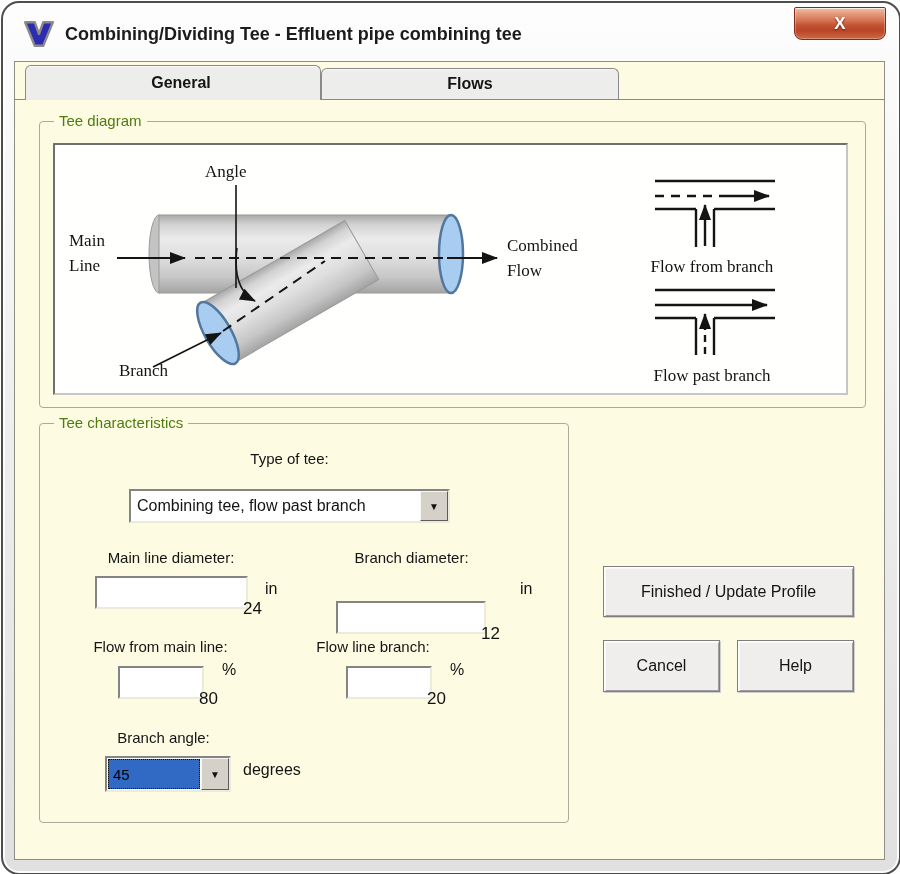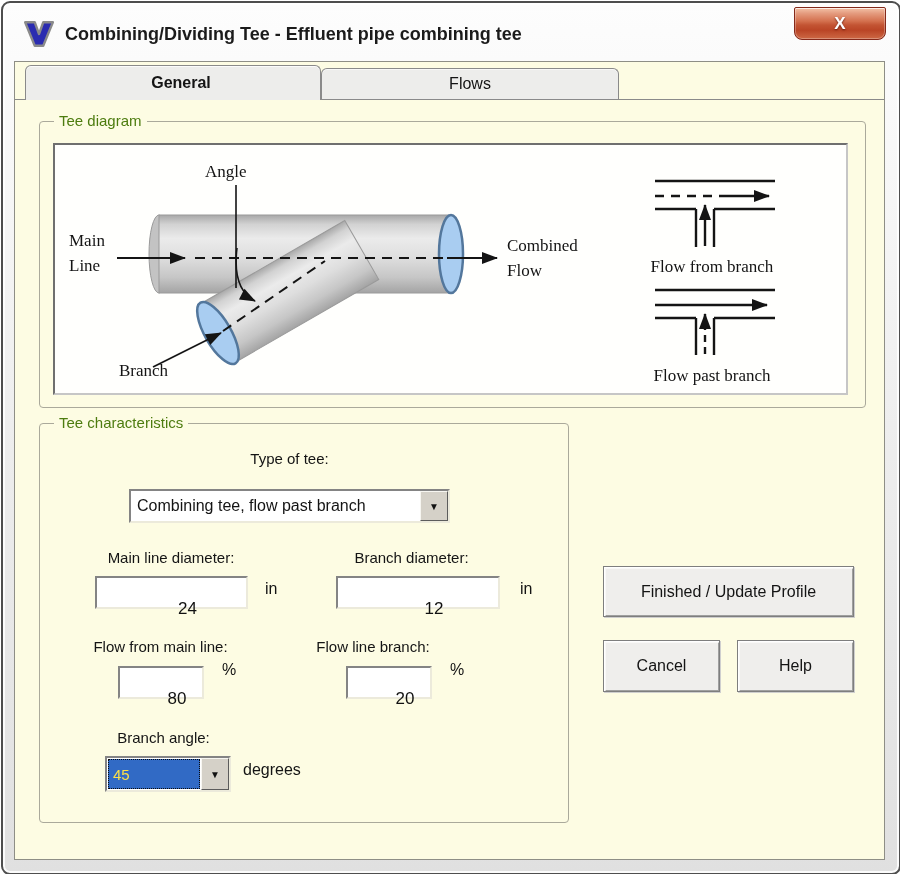"Combining/Dividing Tee - Effluent pipe" .window { border-radius: 9px -> 18px }
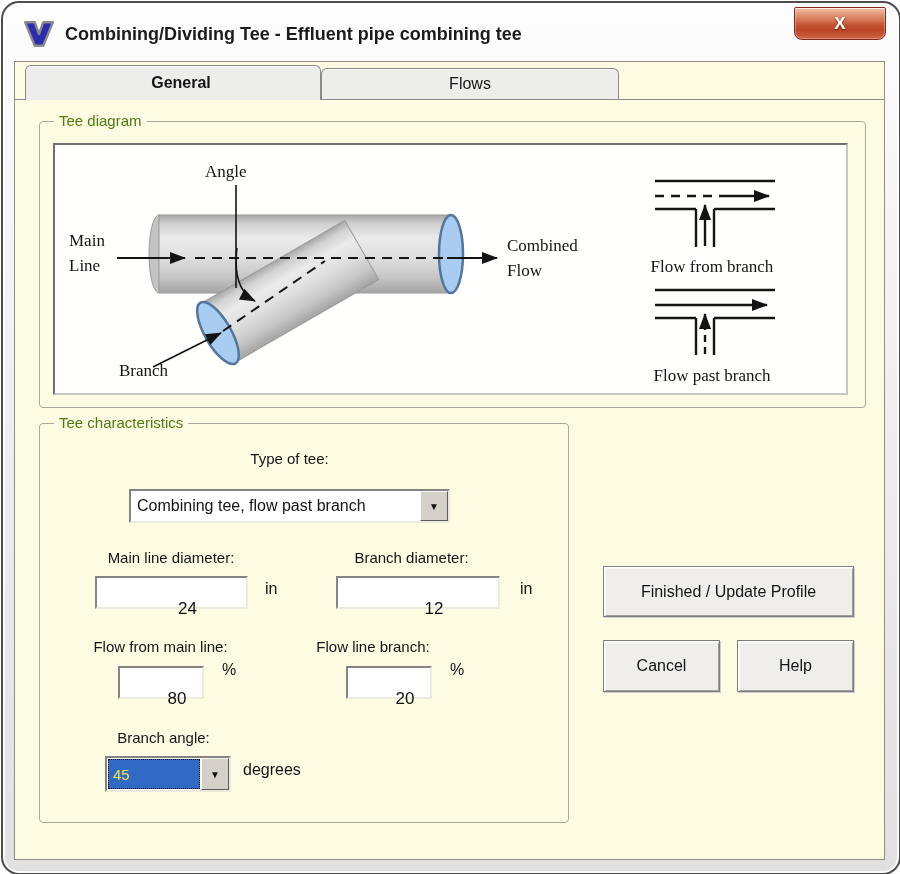"Flows" .tab { font-weight: none -> bold }
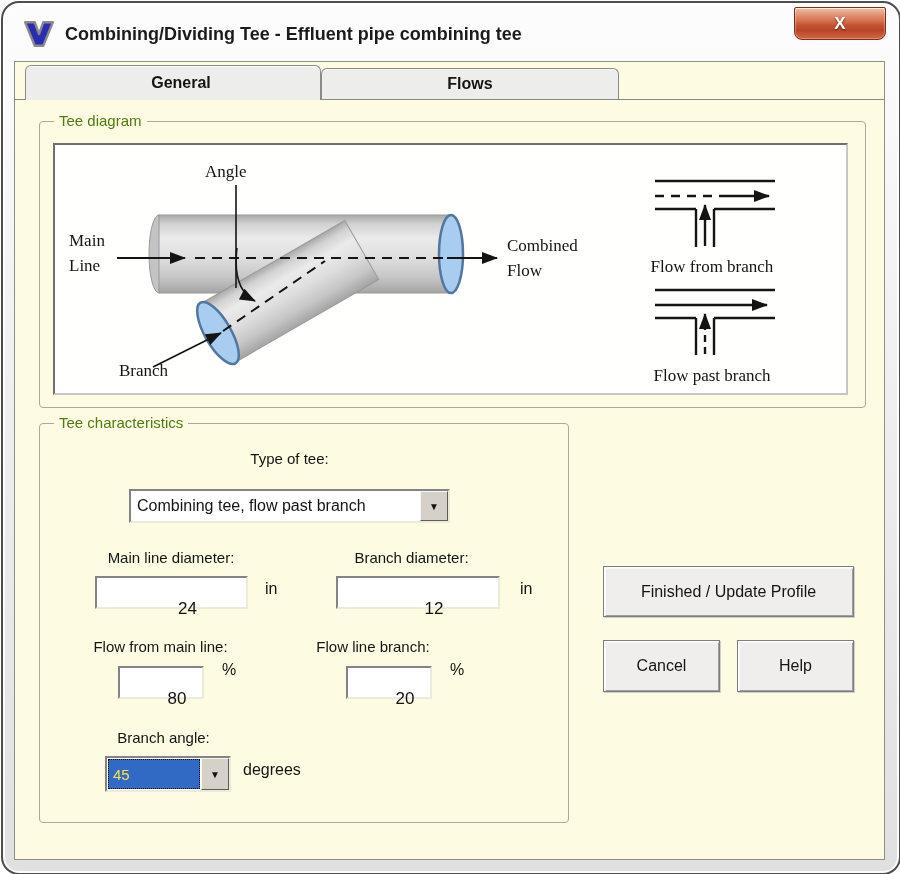"24" .value-input { text-align: center -> right }
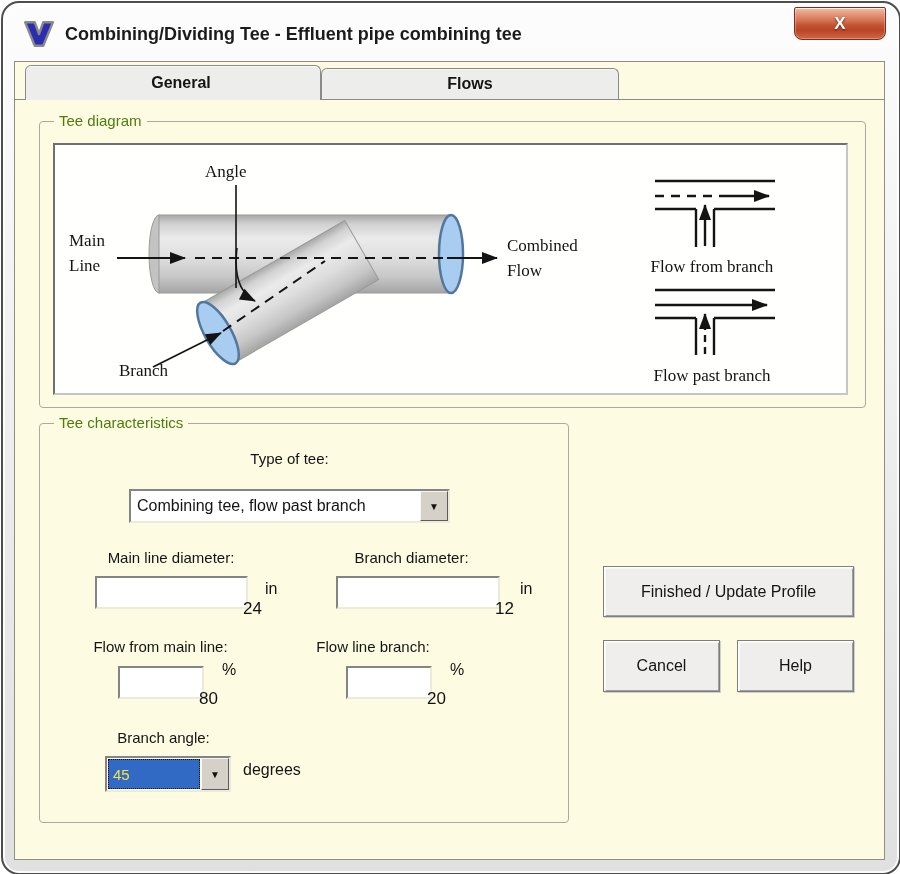"12" div.sunken { top: 573px -> 598px; width: 164px -> 150px }
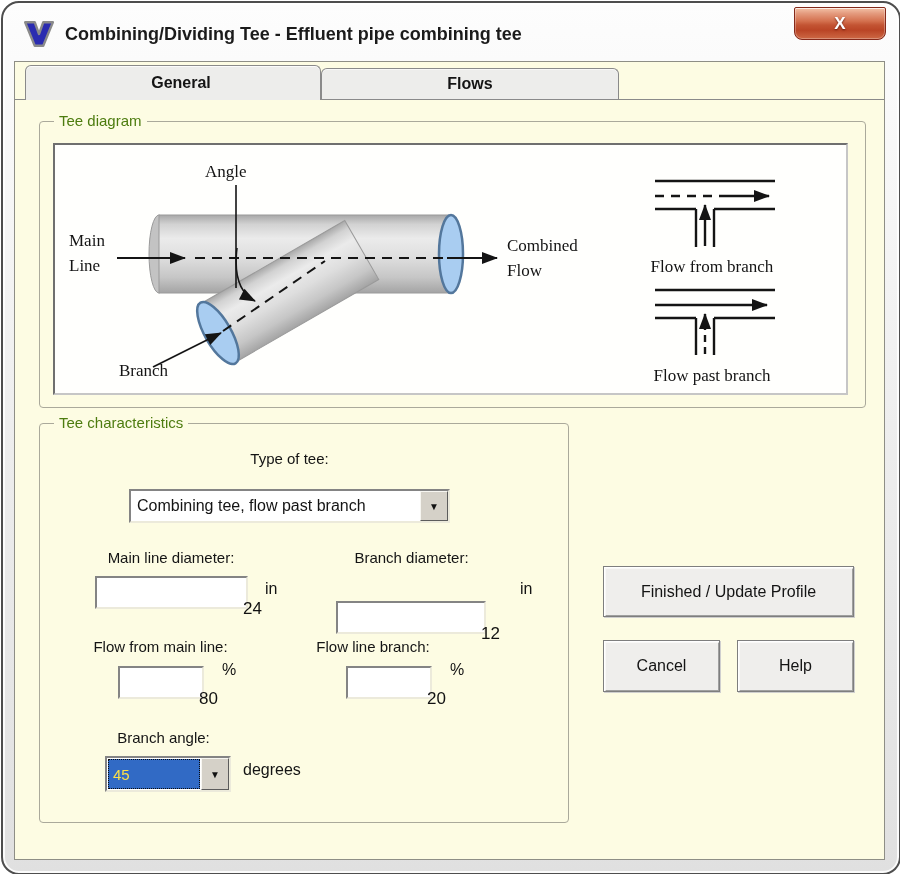"45" .sel-value { color: #fde047 -> #000000 }
